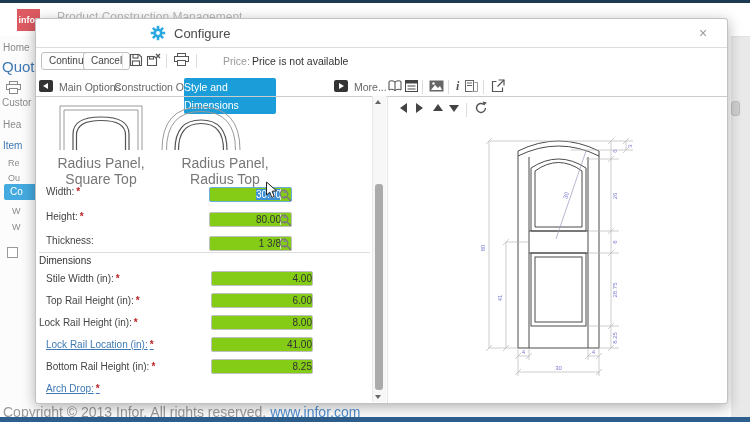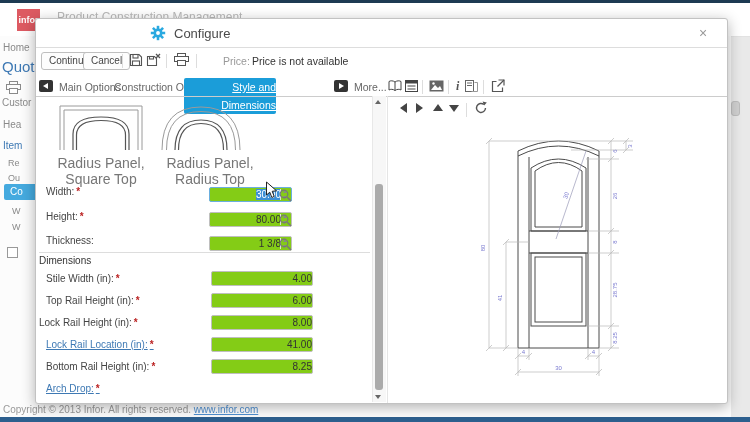"Style and Dimensions" .tab.active { text-align: right -> left; text-decoration: underline -> none }
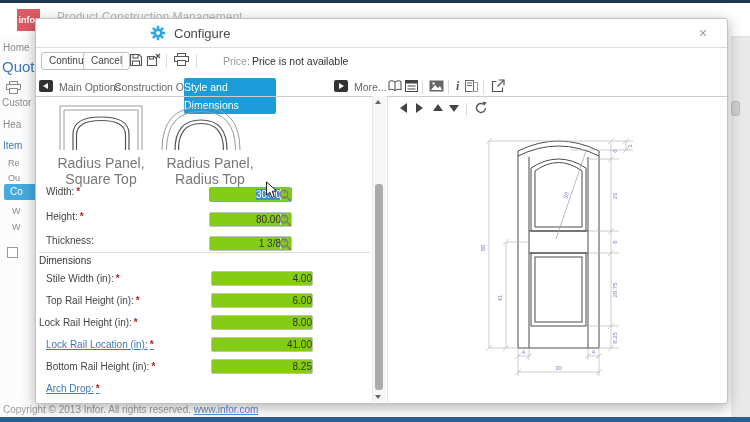"Radius Panel, Radius Top" div.abs { left: 92px -> 107px }
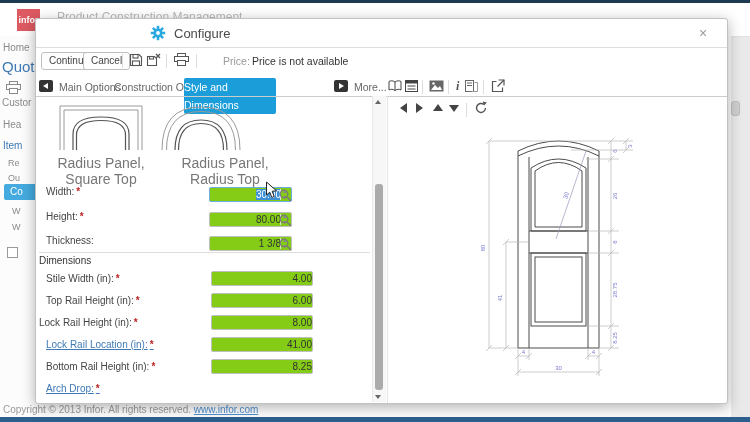"Copyright © 2013 Infor. All" #footer { font-size: 10px -> 14px }
